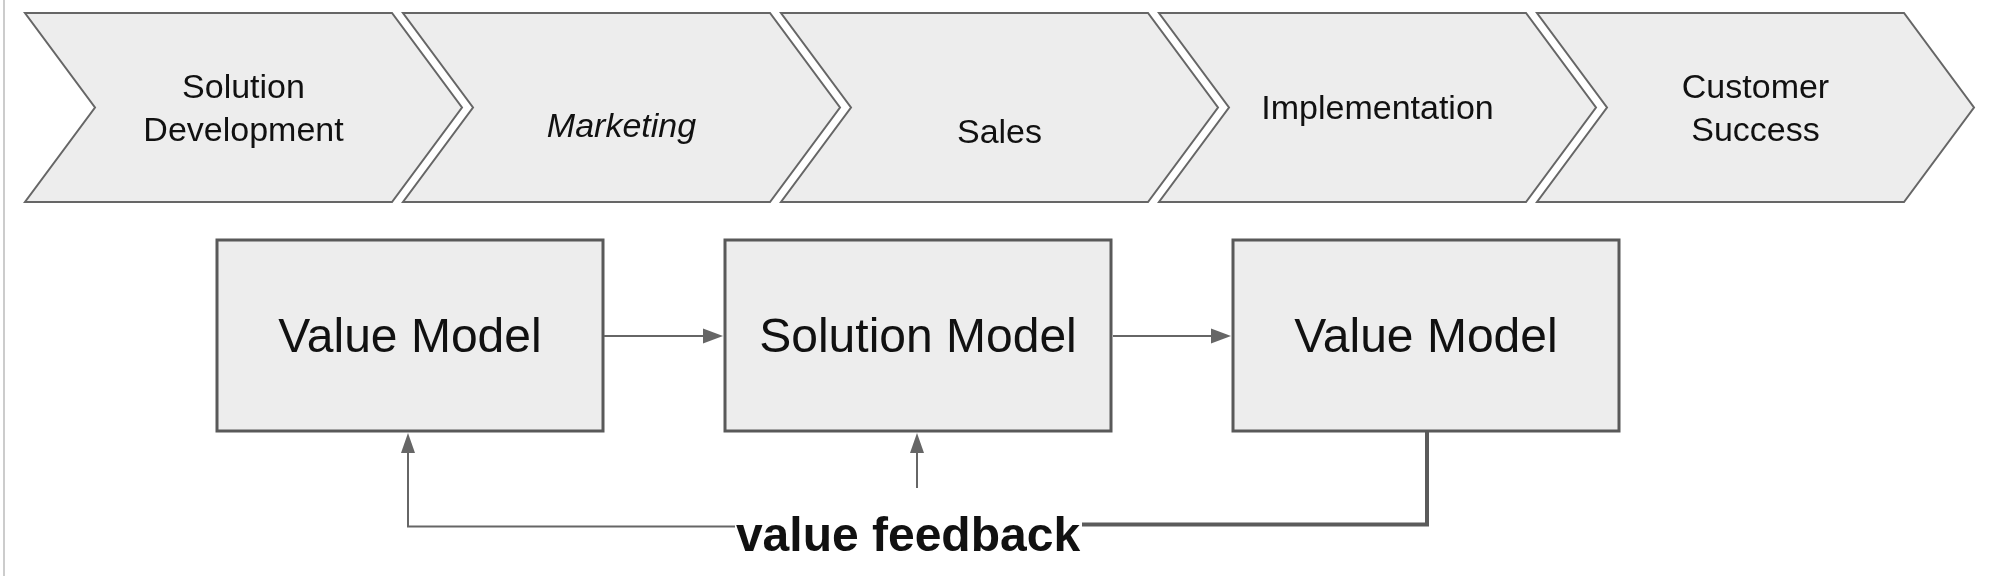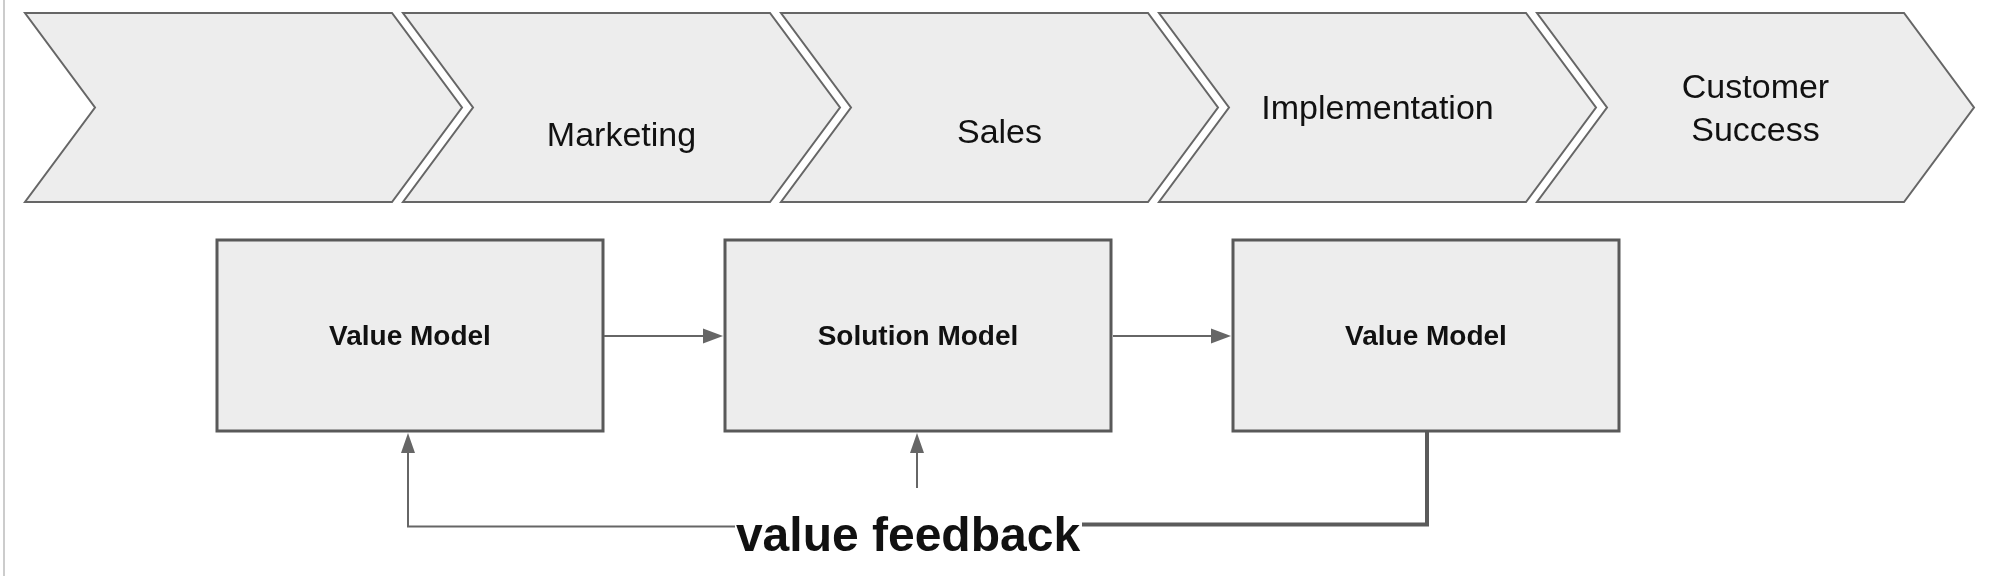"Solution" div.label { html: none -> <div>Solution Development</div> }
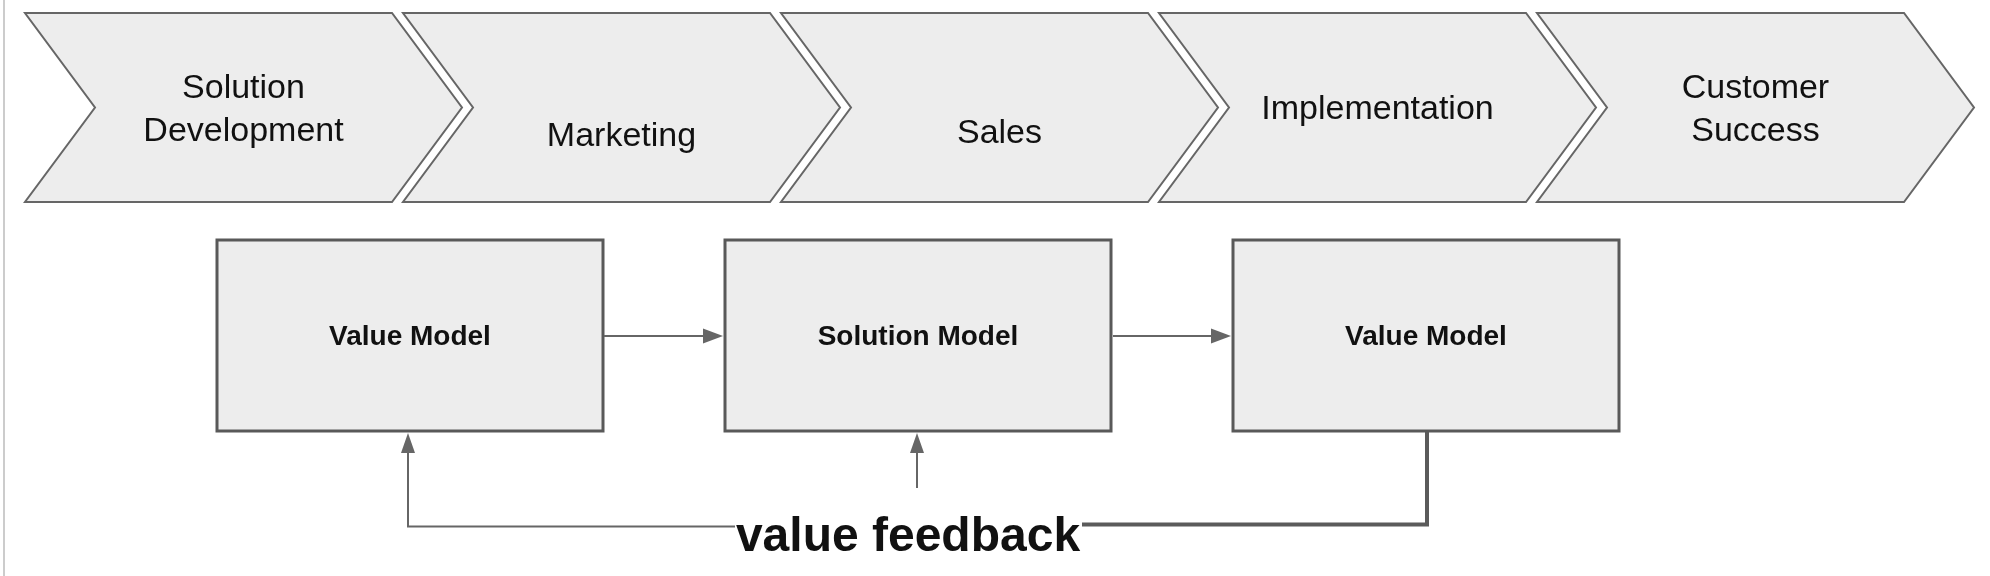"Marketing" div.label { font-style: none -> italic; top: 29px -> 20px }
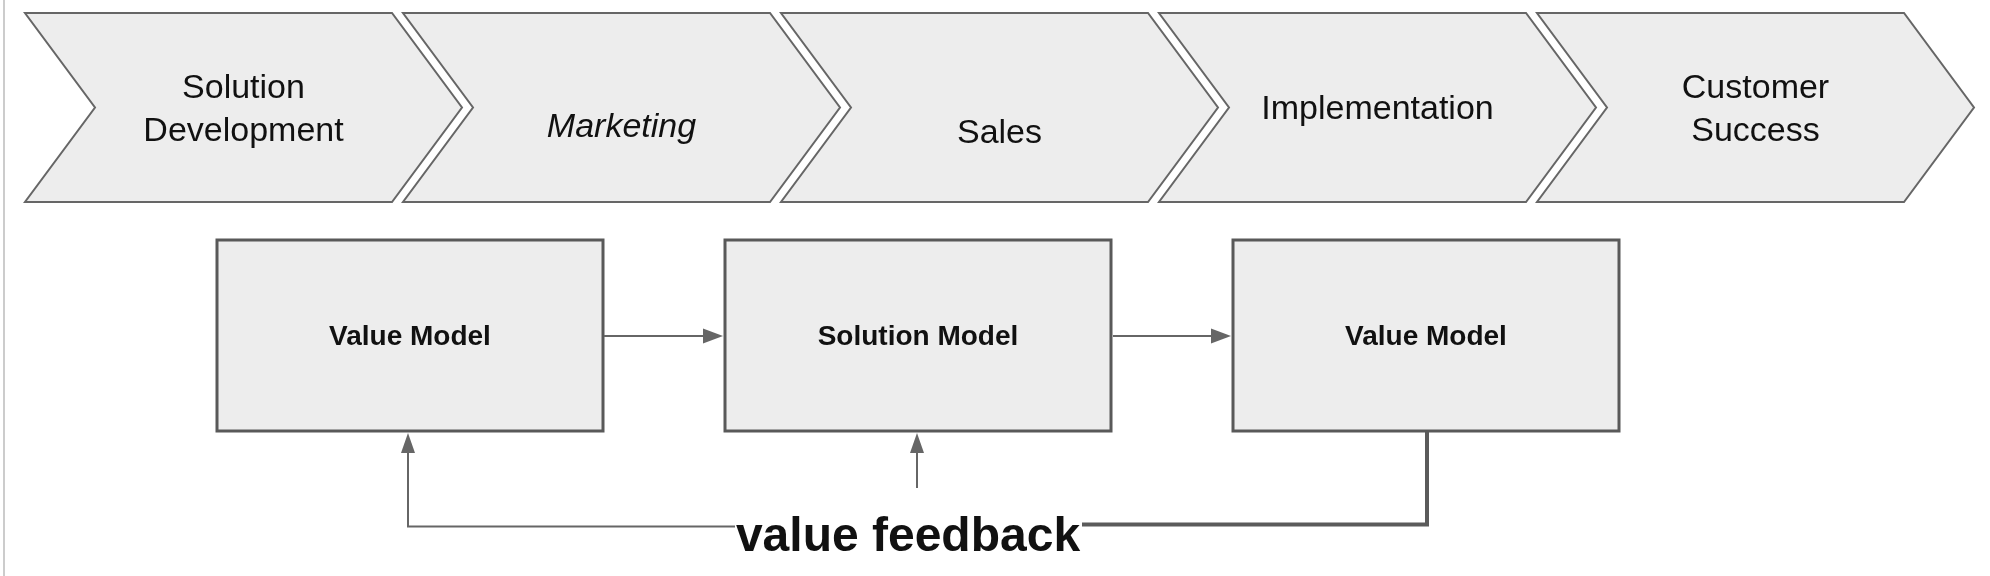"Value Model" .box-label { font-size: 28px -> 48px; font-weight: bold -> normal }
